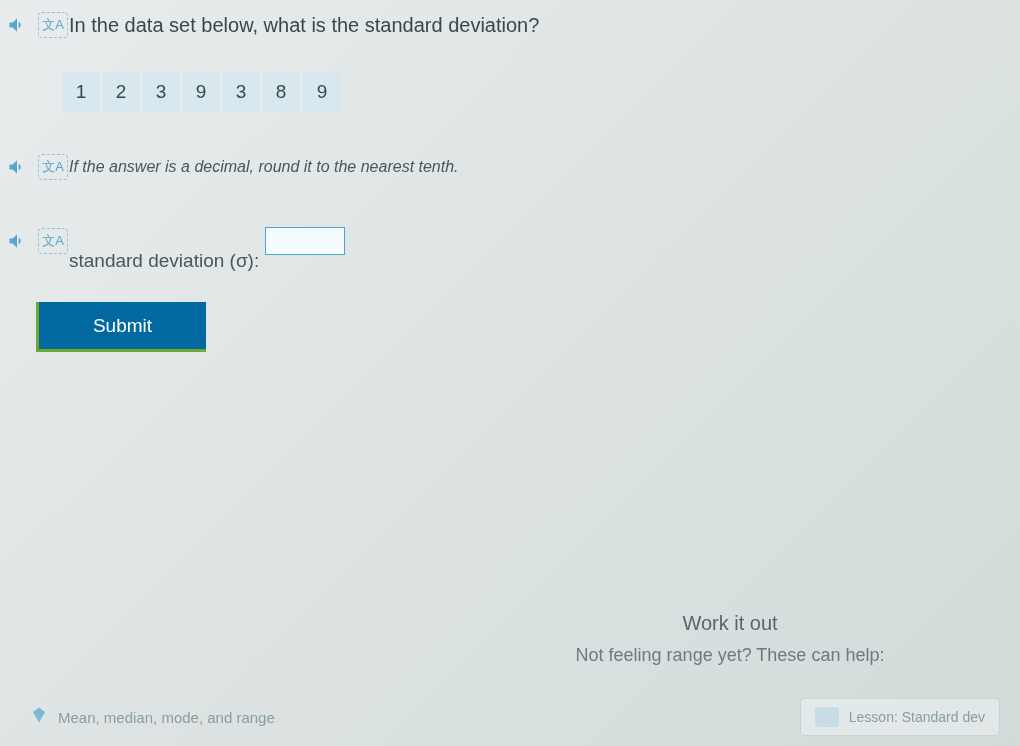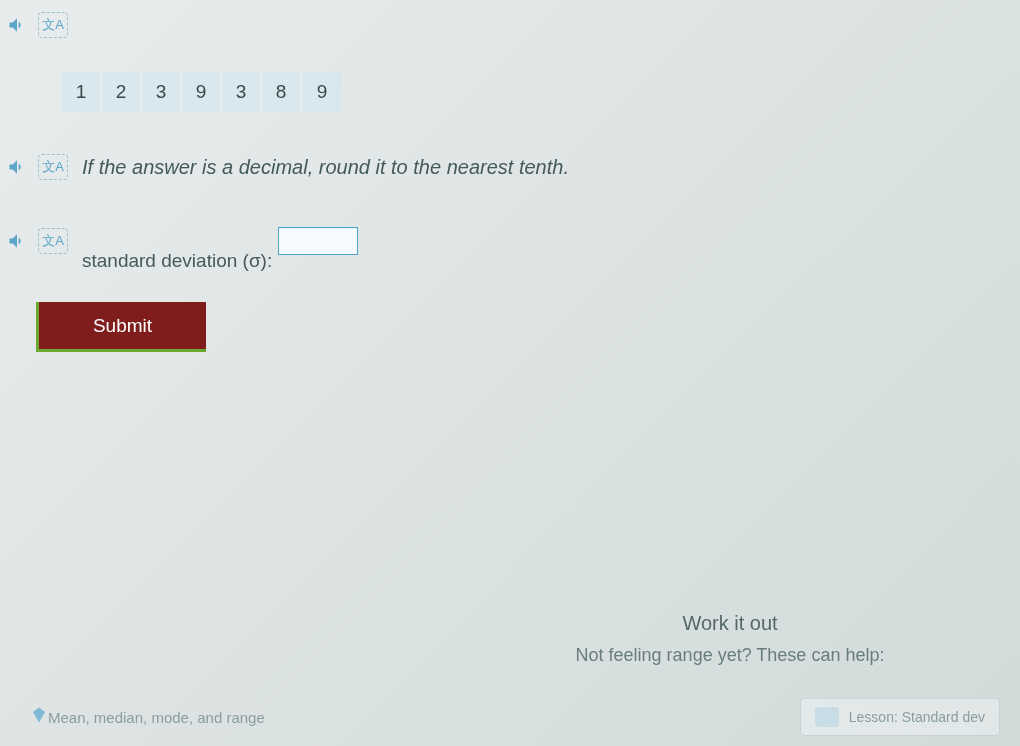"文A" .translate-icon { margin-right: 14px -> 1px }
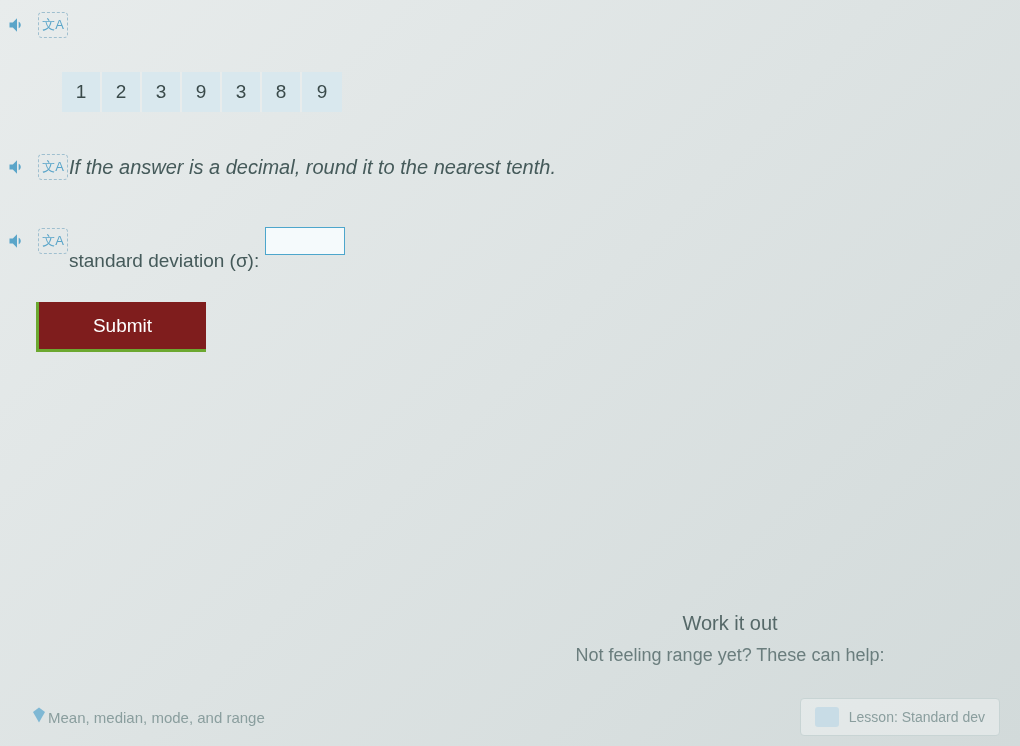"In the data set below," span.question-text { html: none -> <span>In the data set below, what is the standard deviation?</span> }
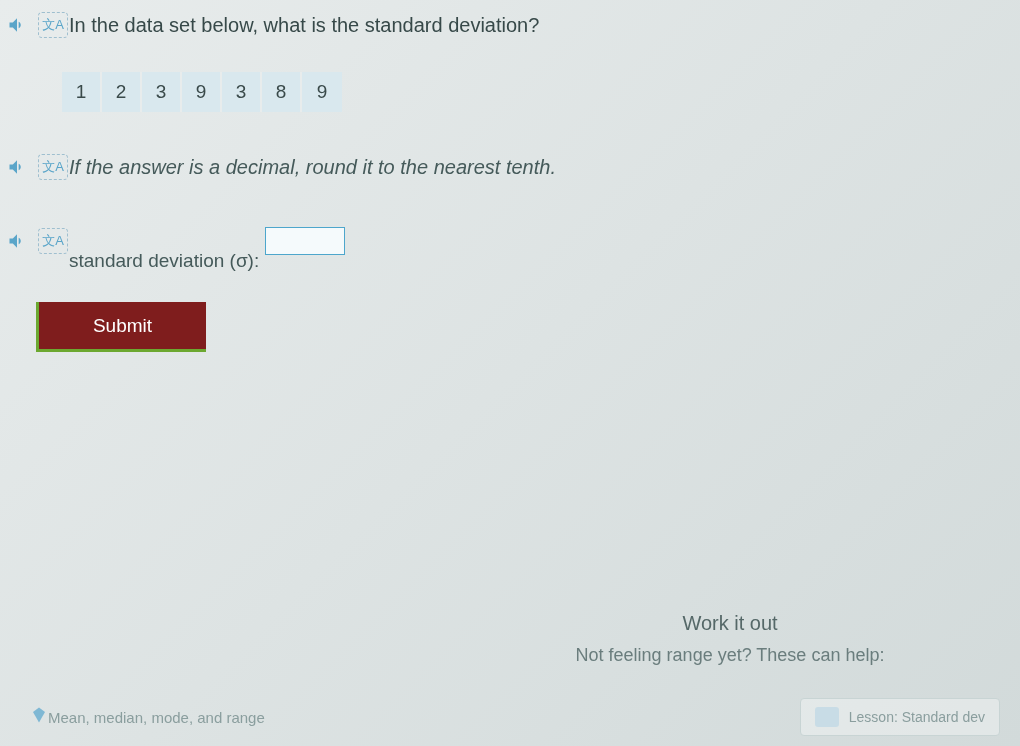"If the answer is a" .hint-text { font-size: 20px -> 16px }
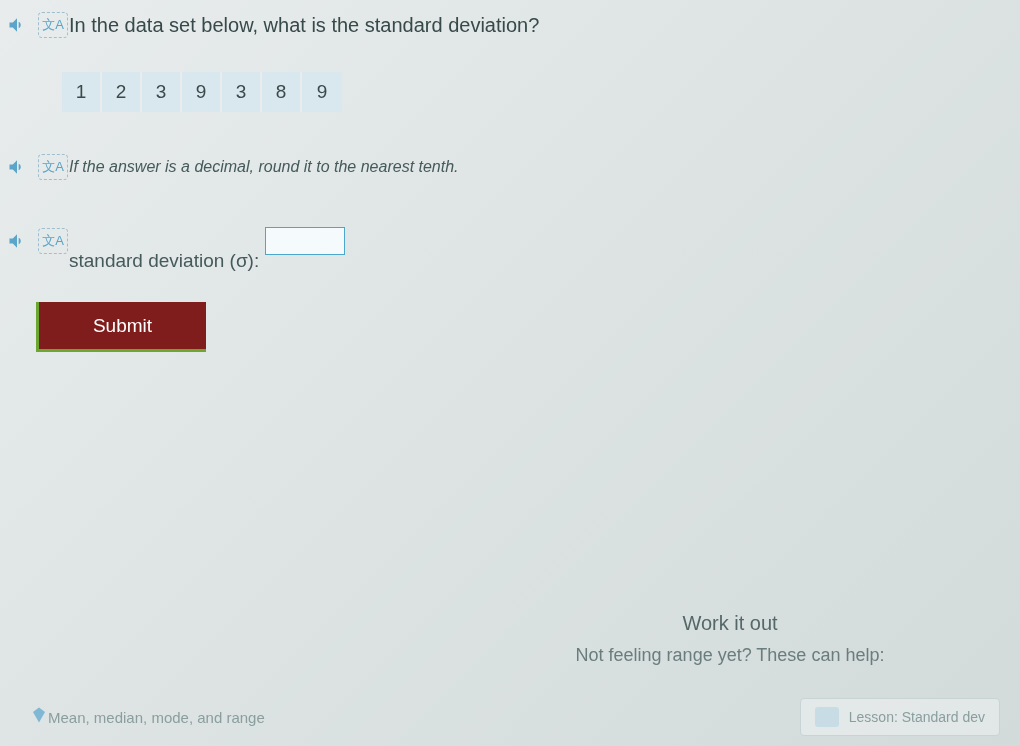"Submit" .submit-btn { background: #7f1d1d -> #0369a1 }
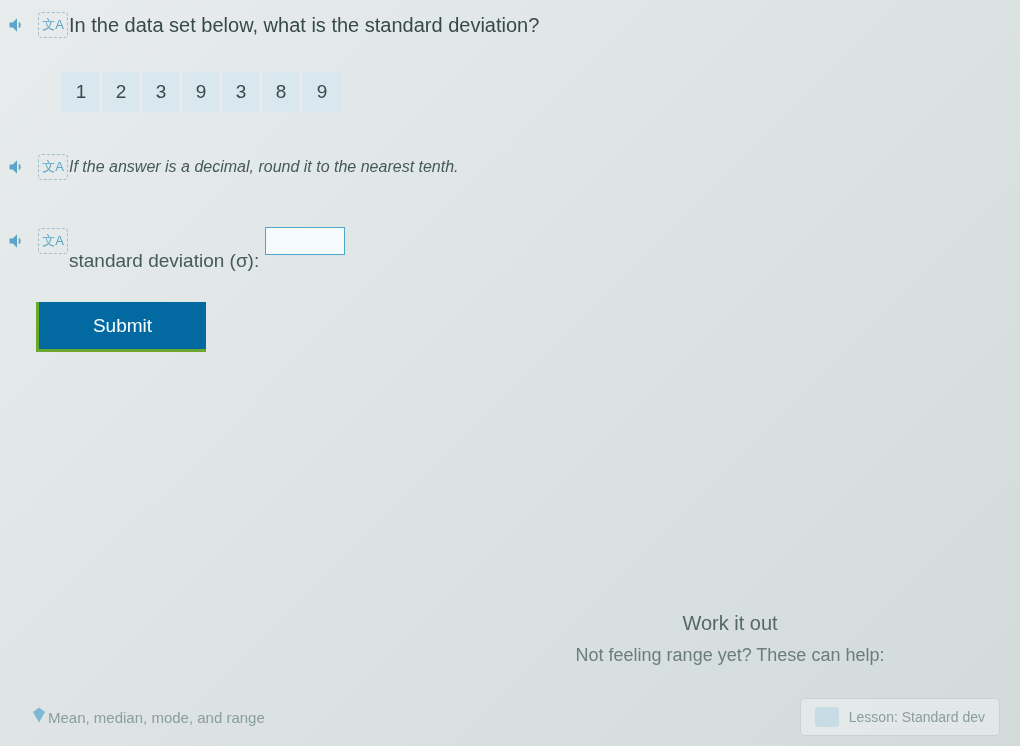"Mean, median, mode, and range" .bottom-link { gap: none -> 10px }
